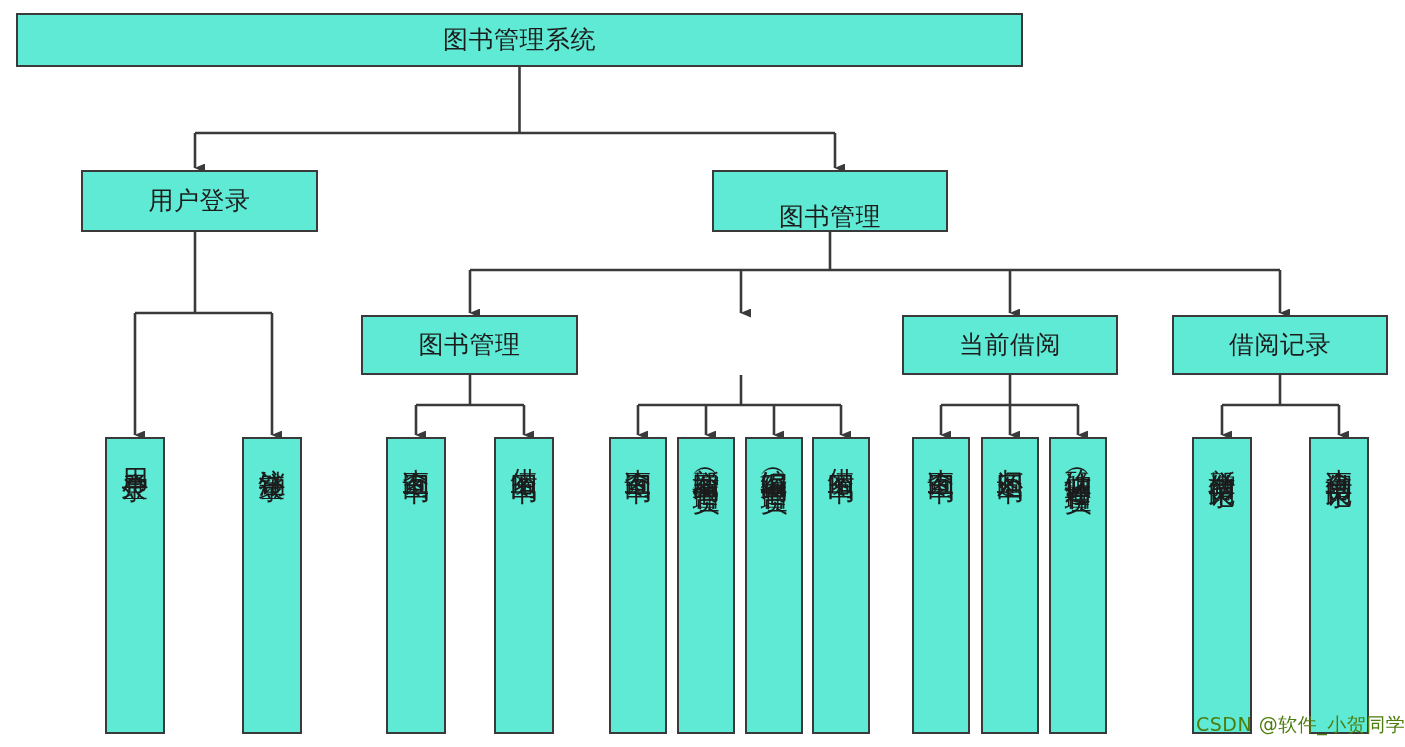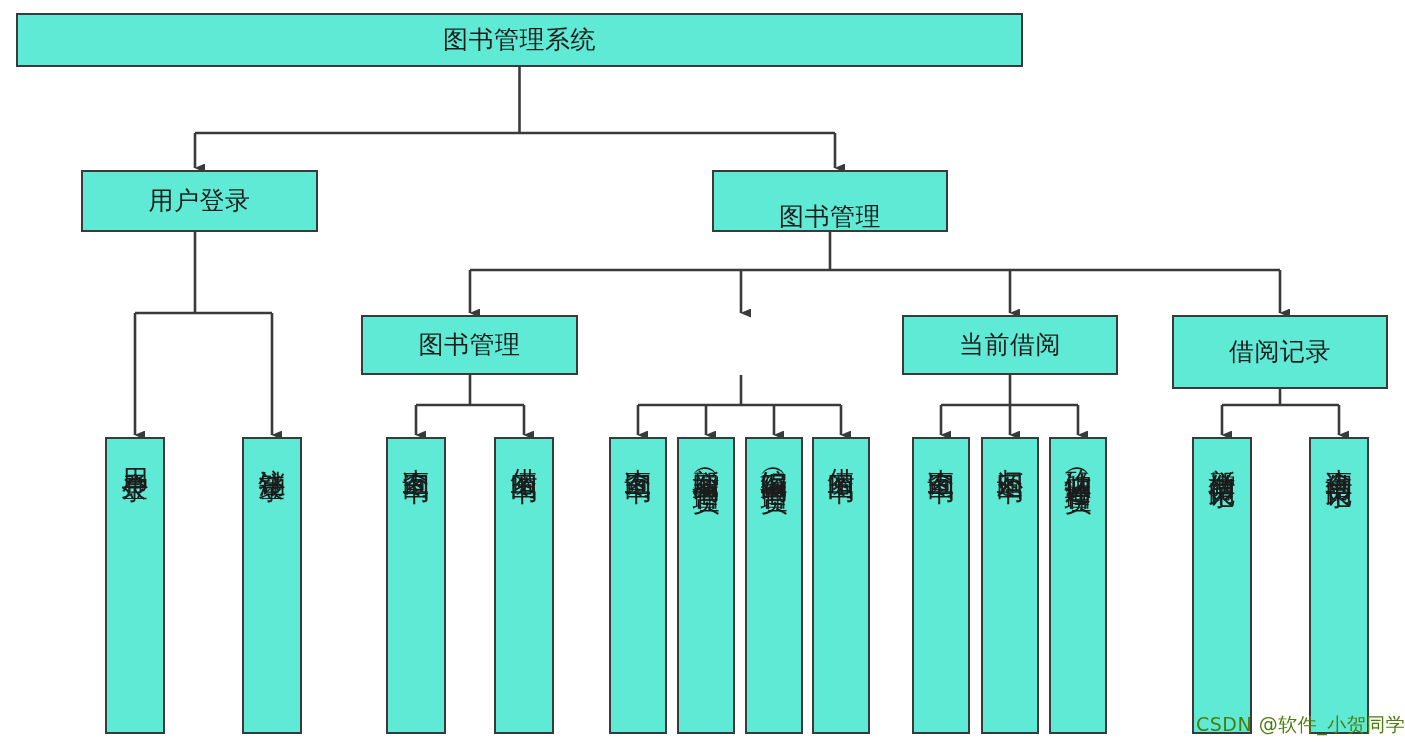"借阅记录" div.node { height: 74px -> 60px }
